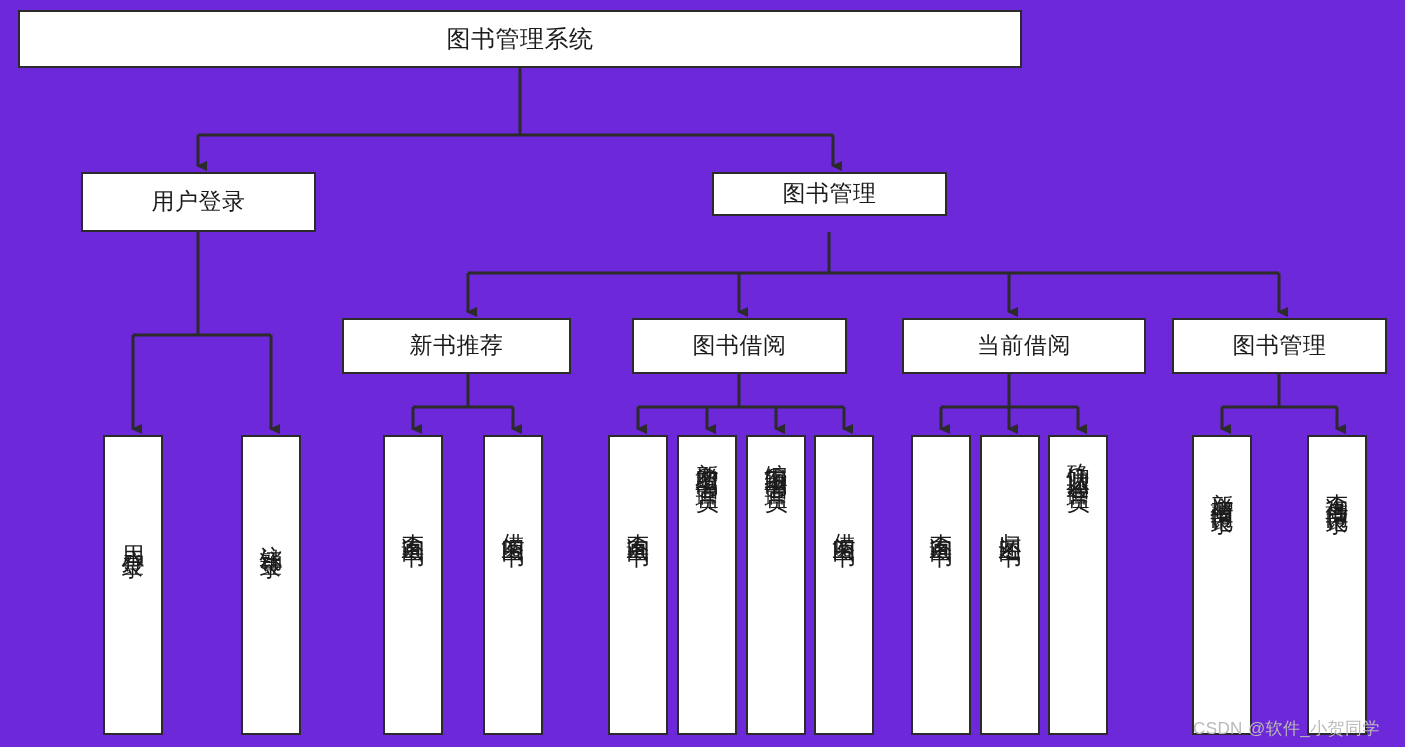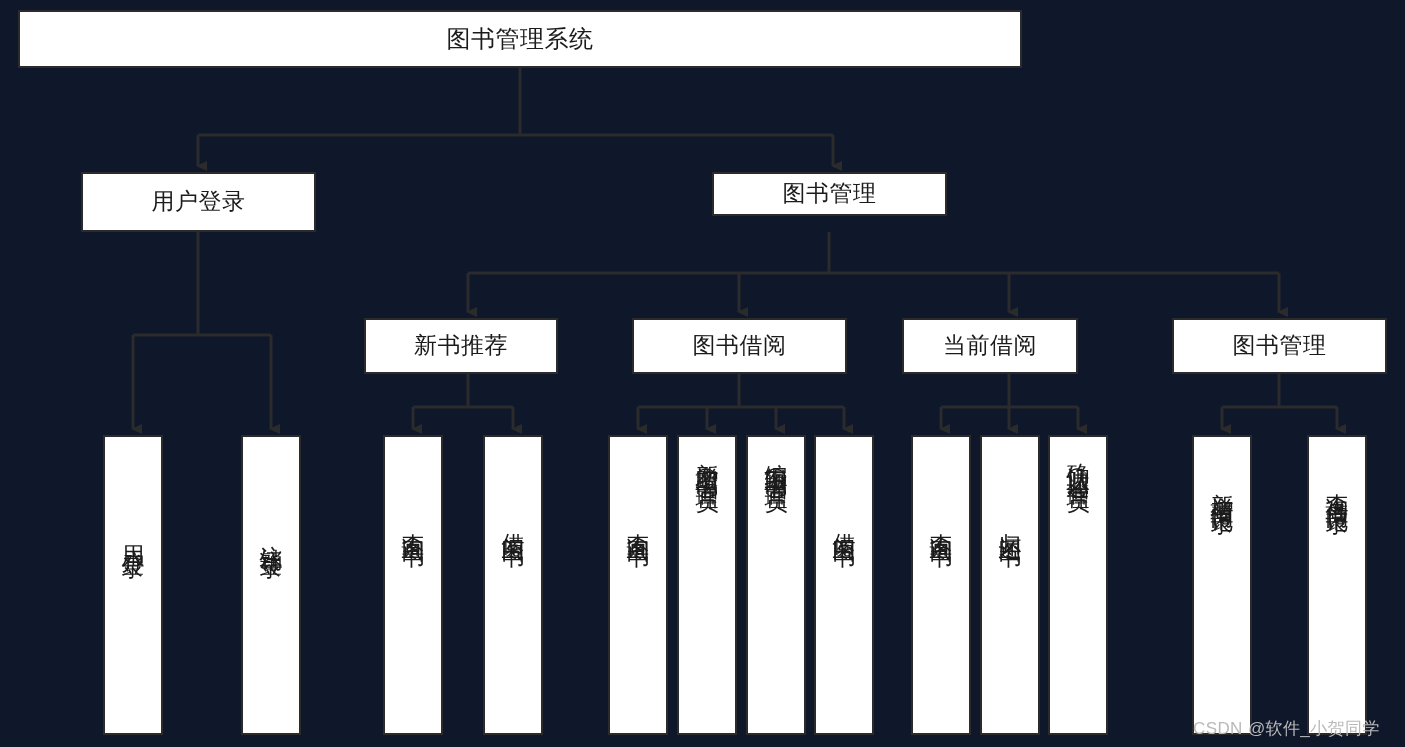"图书管理系统" #canvas { background: #0f172a -> #6d28d9 }
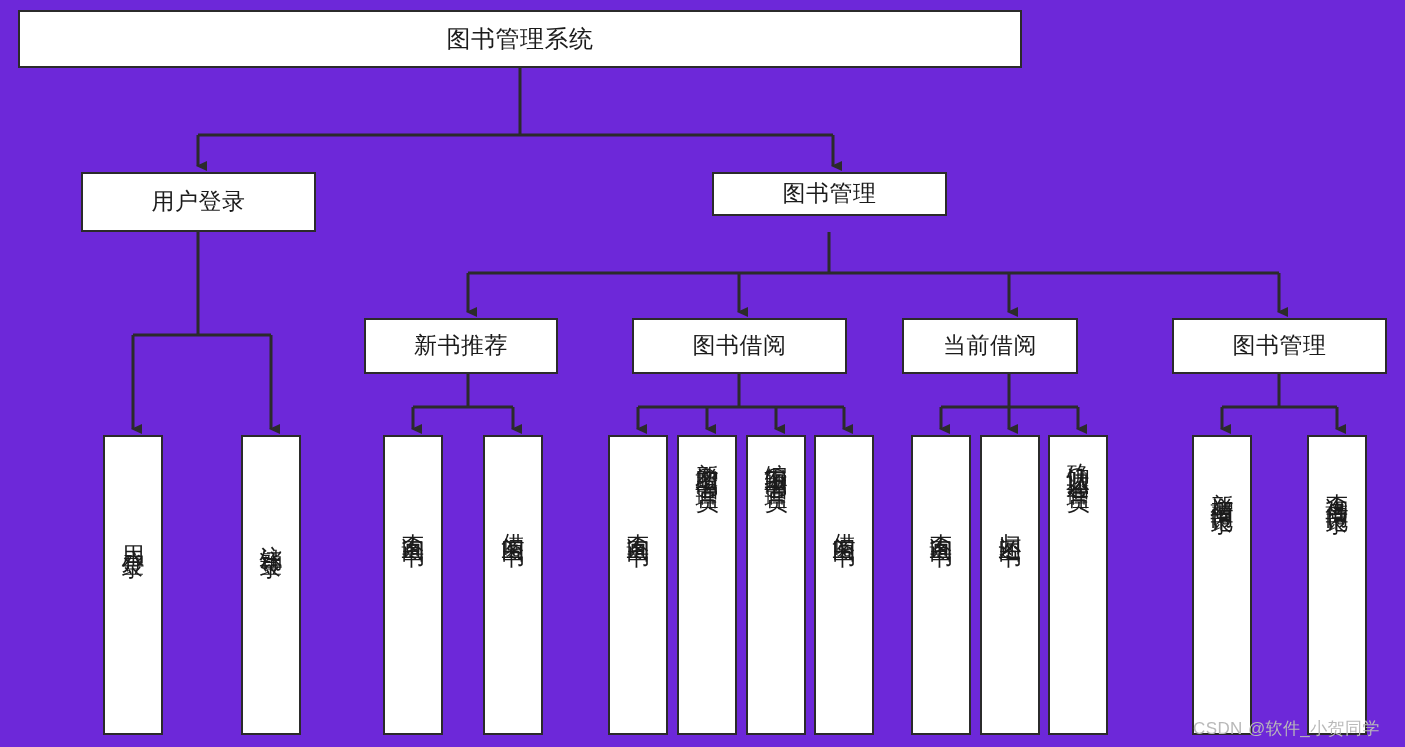"新书推荐" div.node { left: 364px -> 342px; width: 194px -> 229px }
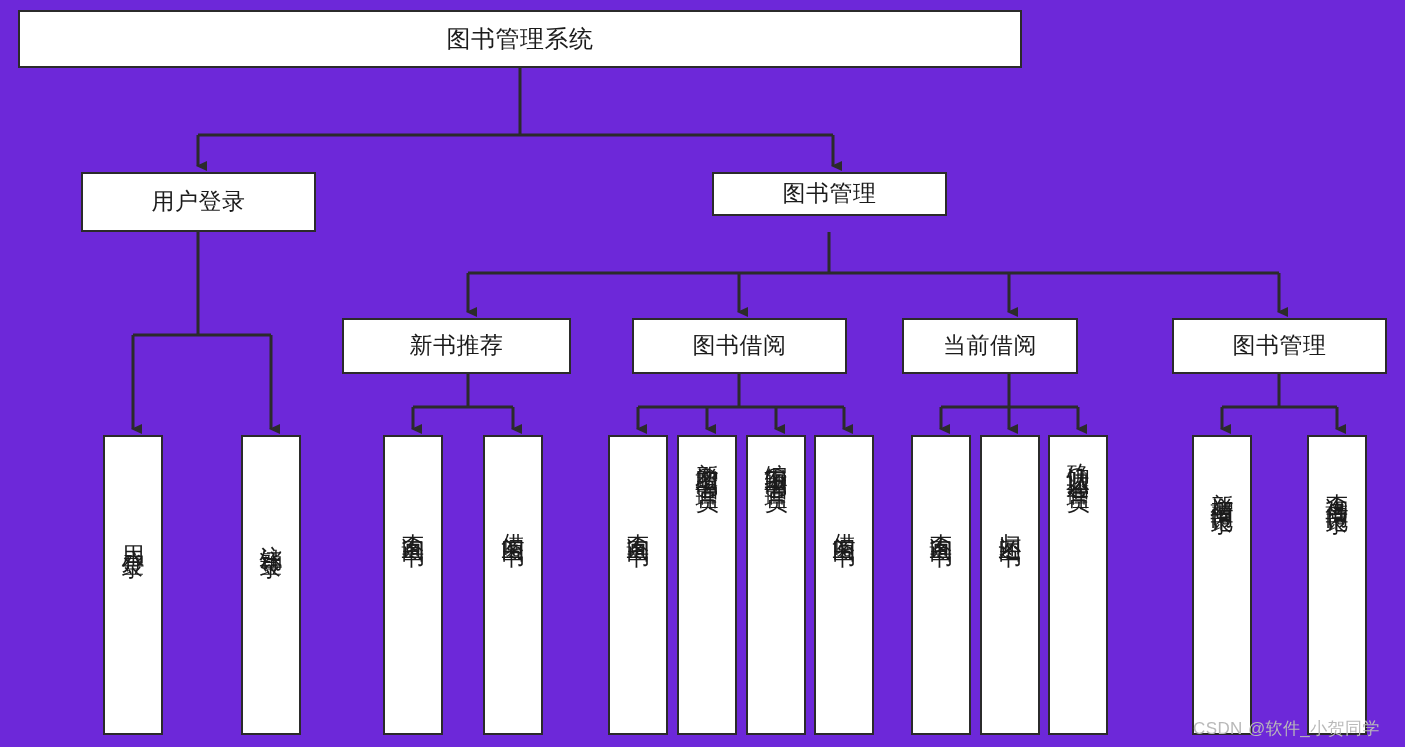"当前借阅" div.node { width: 176px -> 244px }
